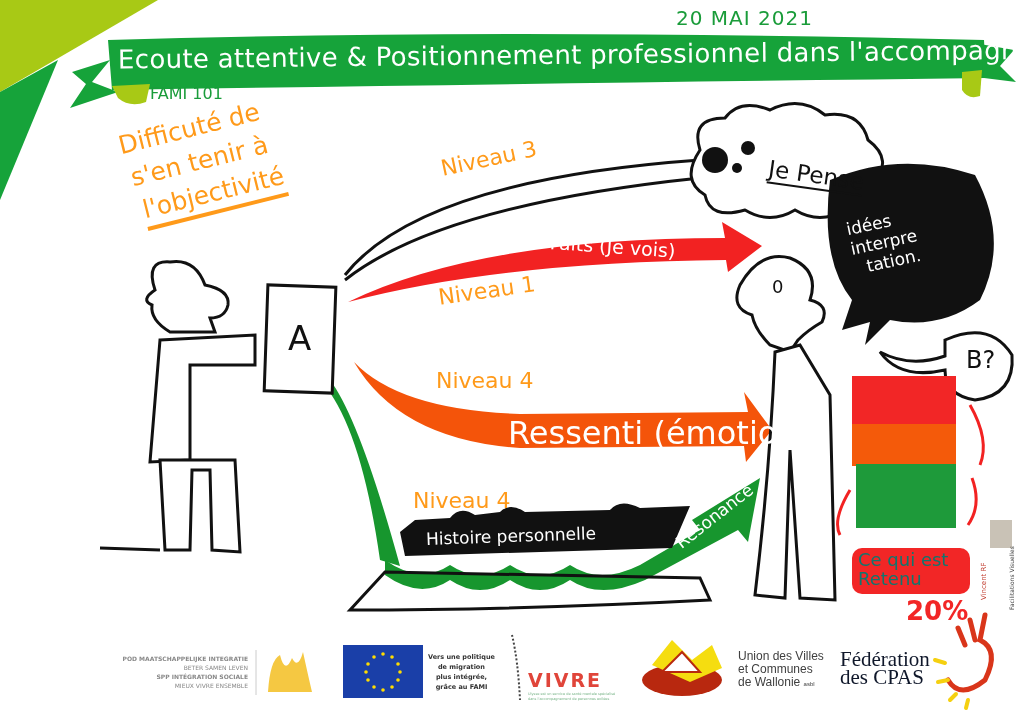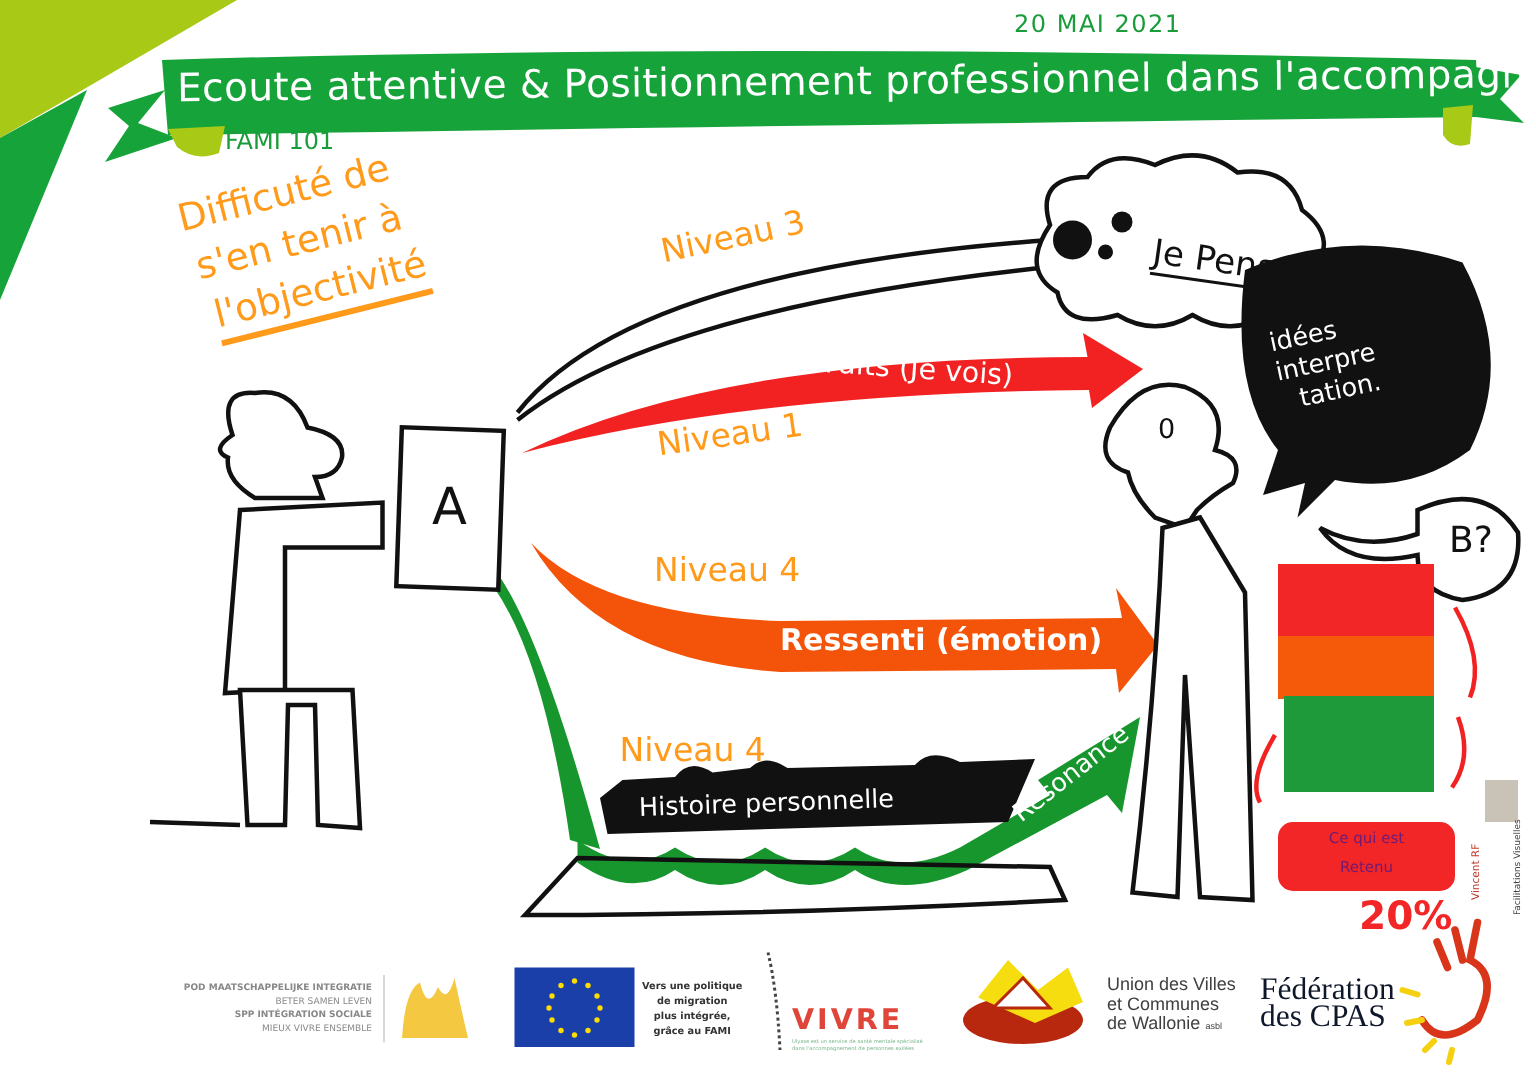"20 MAI 2021" .date { font-size: 16px -> 20px }
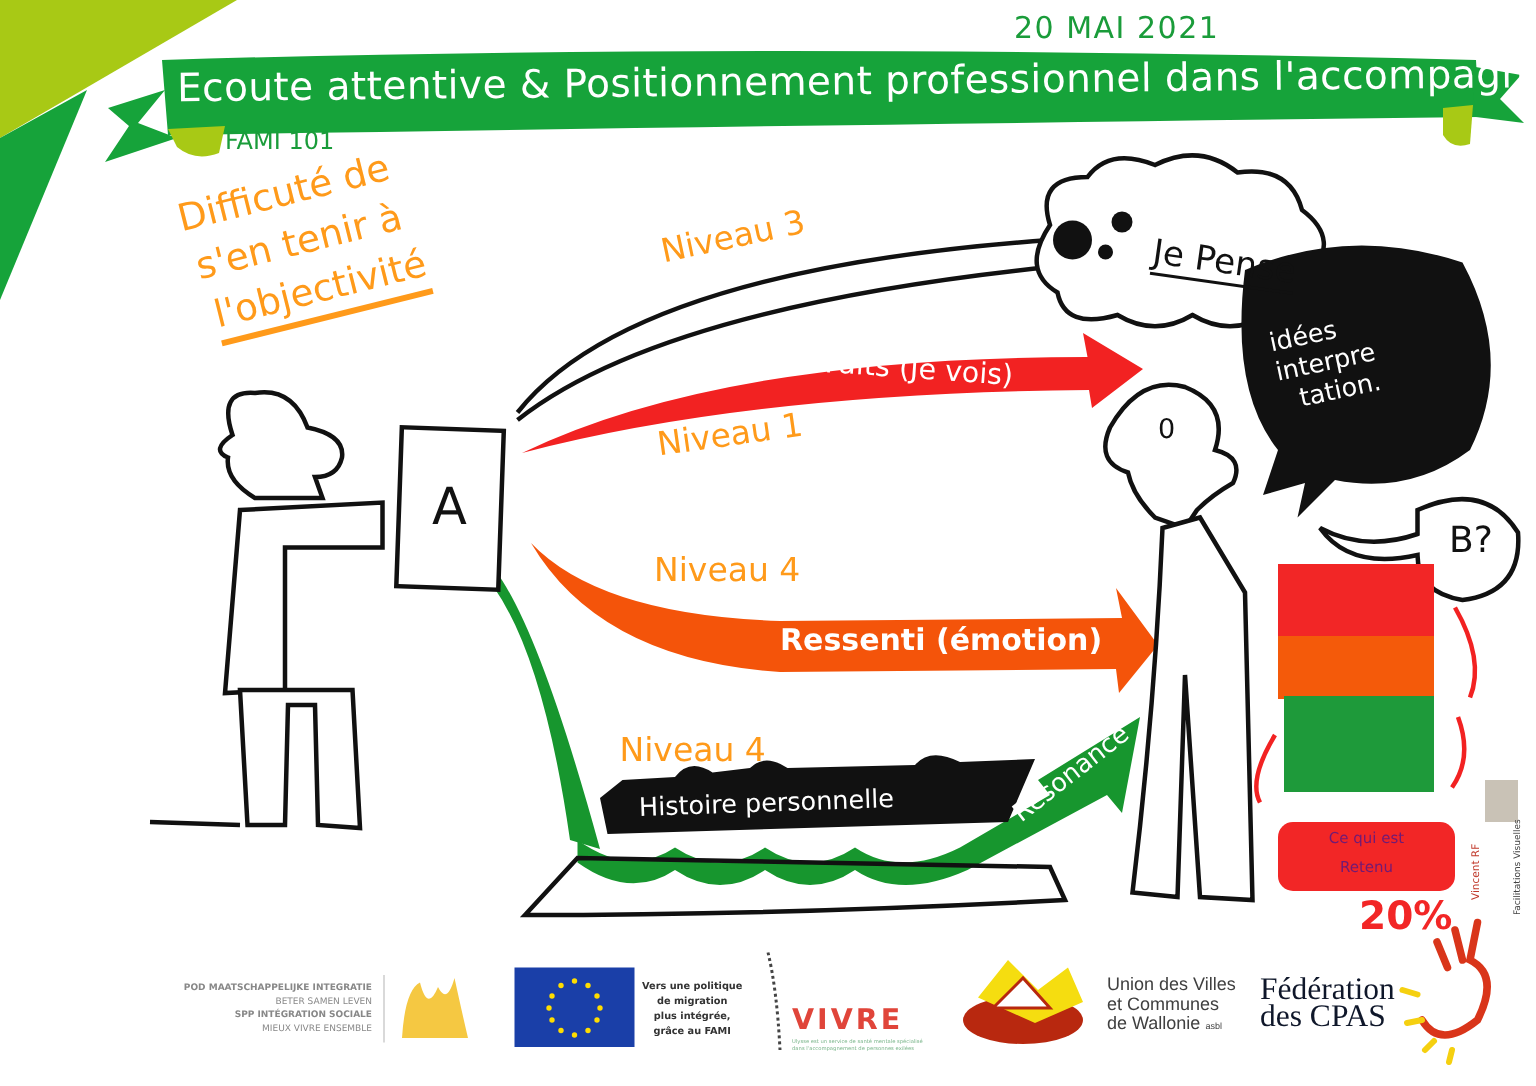"Ressenti (émotion)" div.white-label { font-size: 20px -> 32px; font-weight: bold -> none; left: 520px -> 508px }
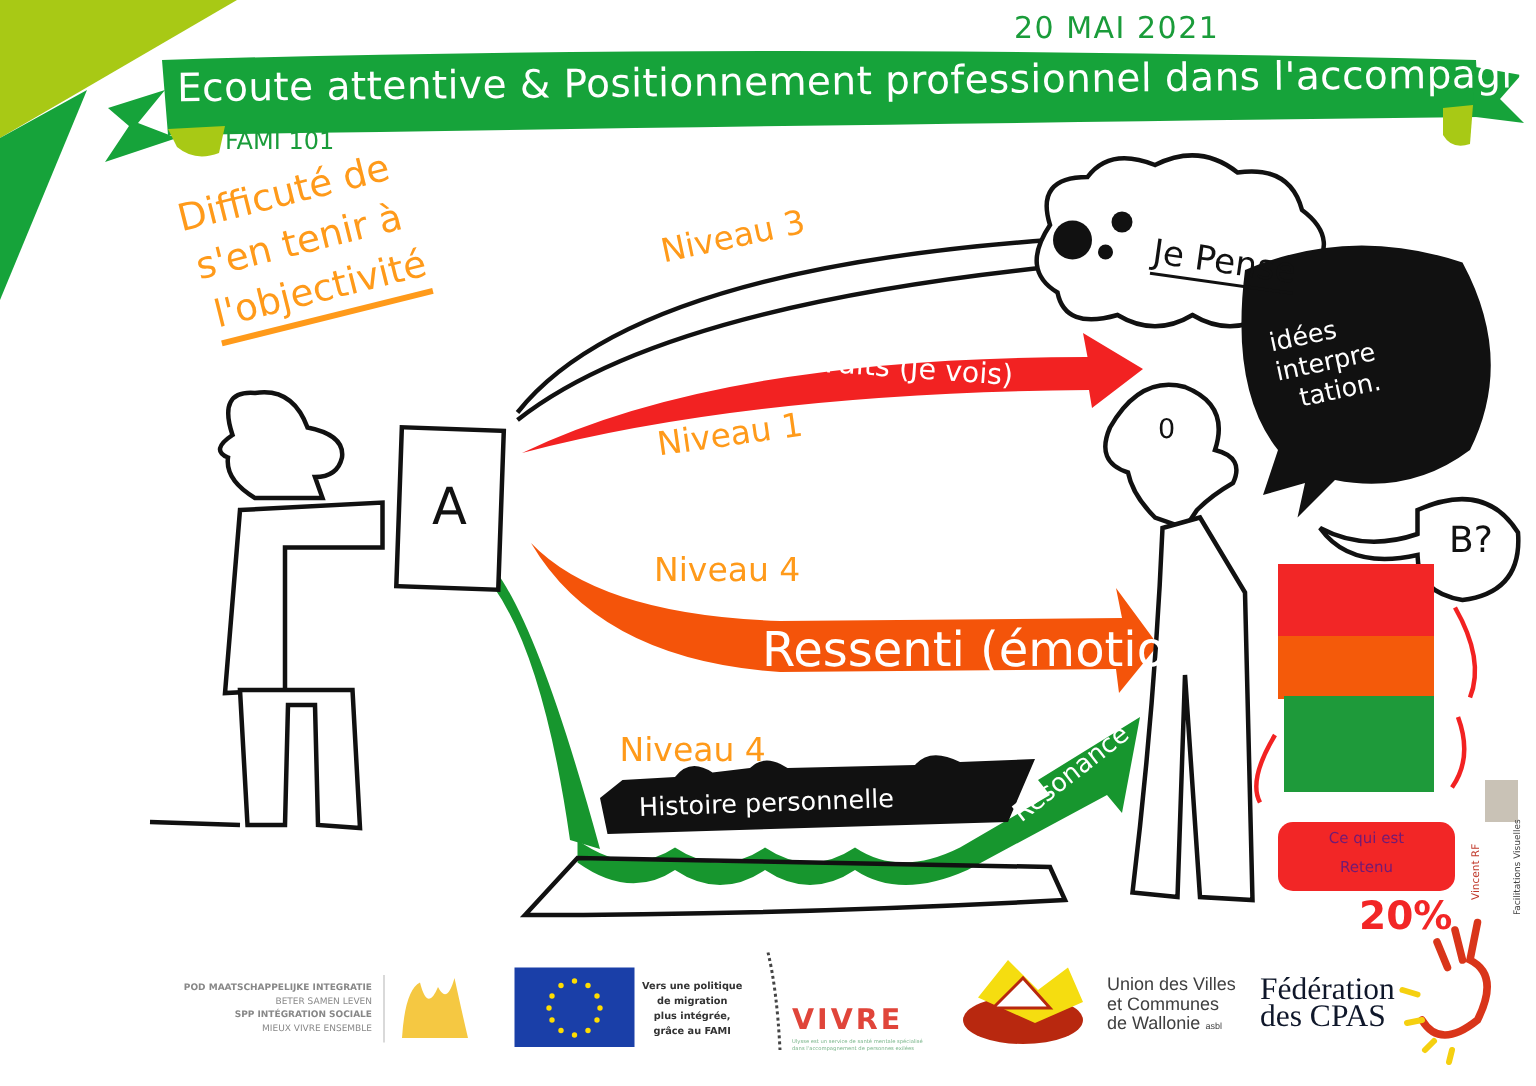"Ce qui est" div.abs { color: #701a75 -> #0f766e; font-size: 10px -> 18px; text-align: center -> none }
